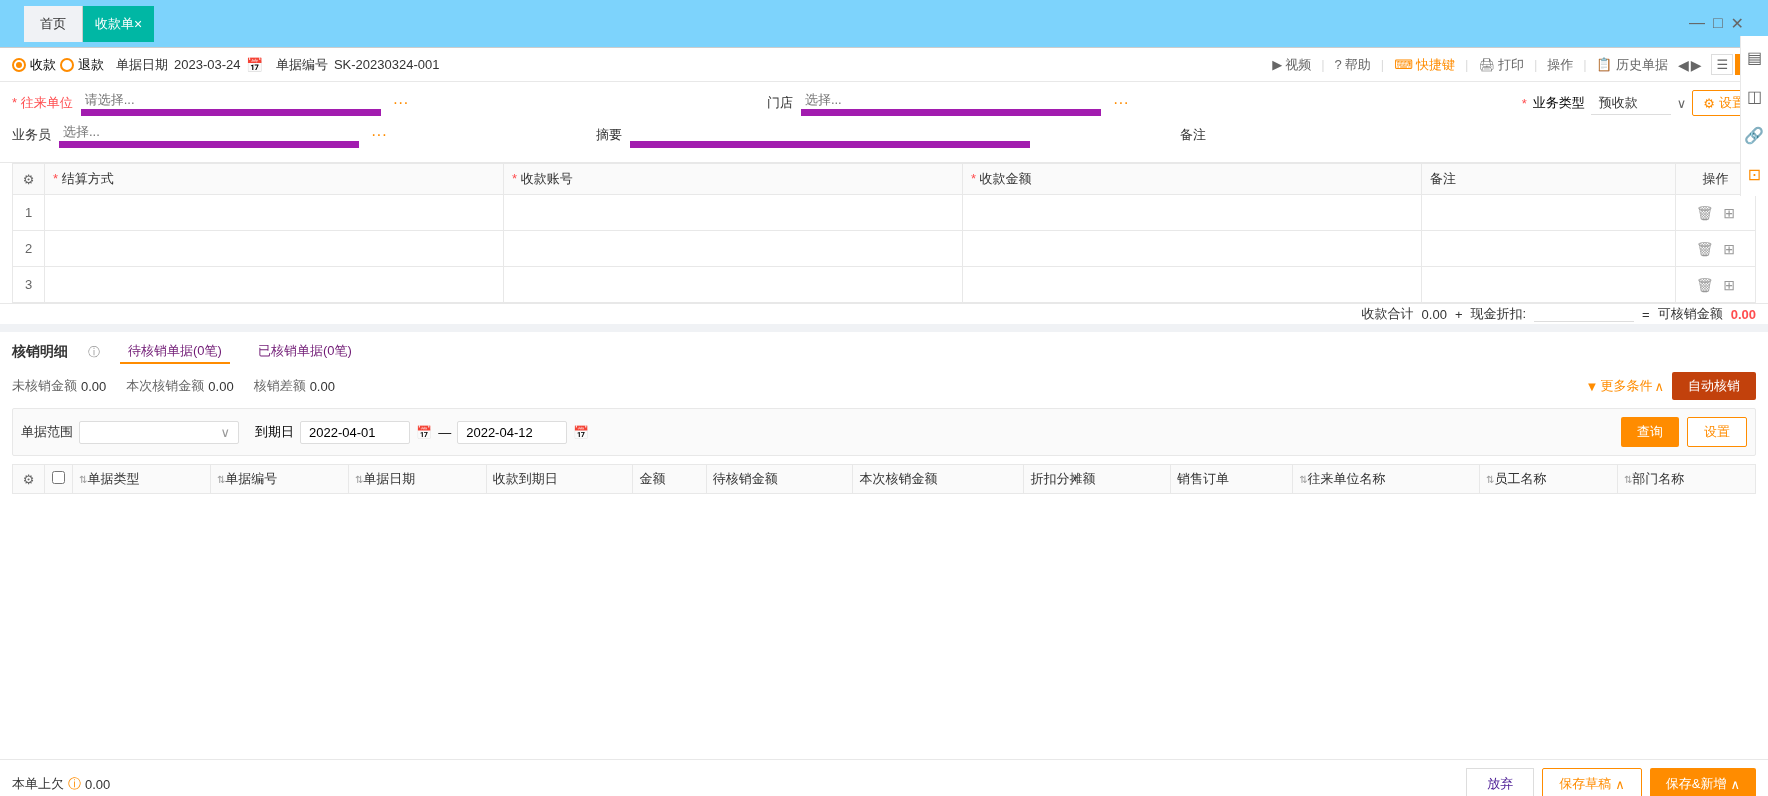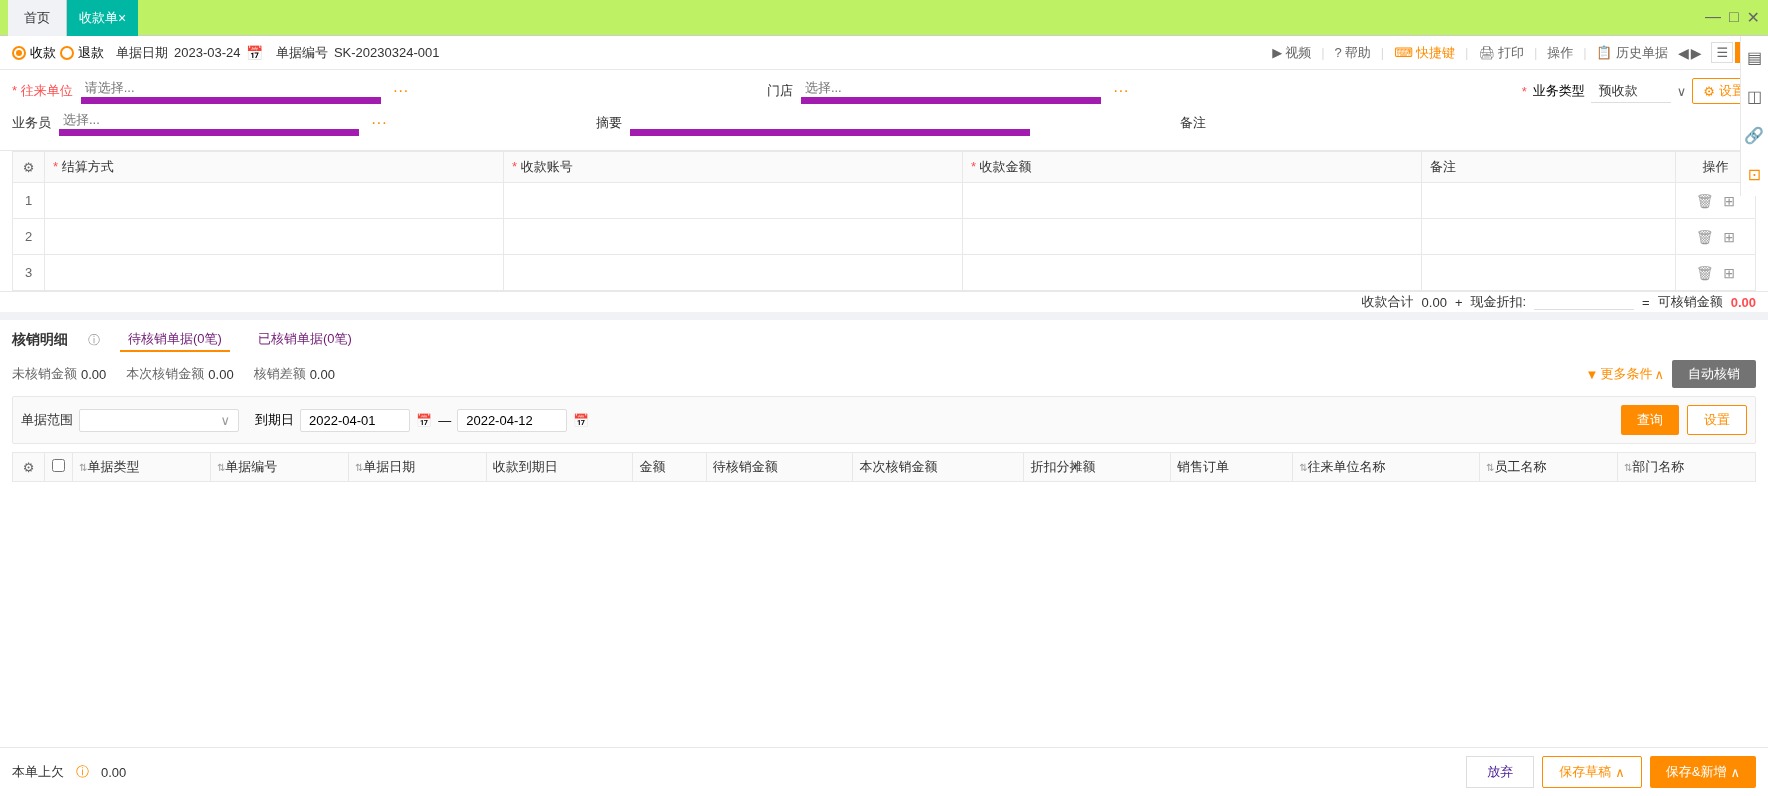"首页" .tab-bar { background: #bef264 -> #7dd3fc; height: 36px -> 48px; padding: 0 8px -> 0 24px }
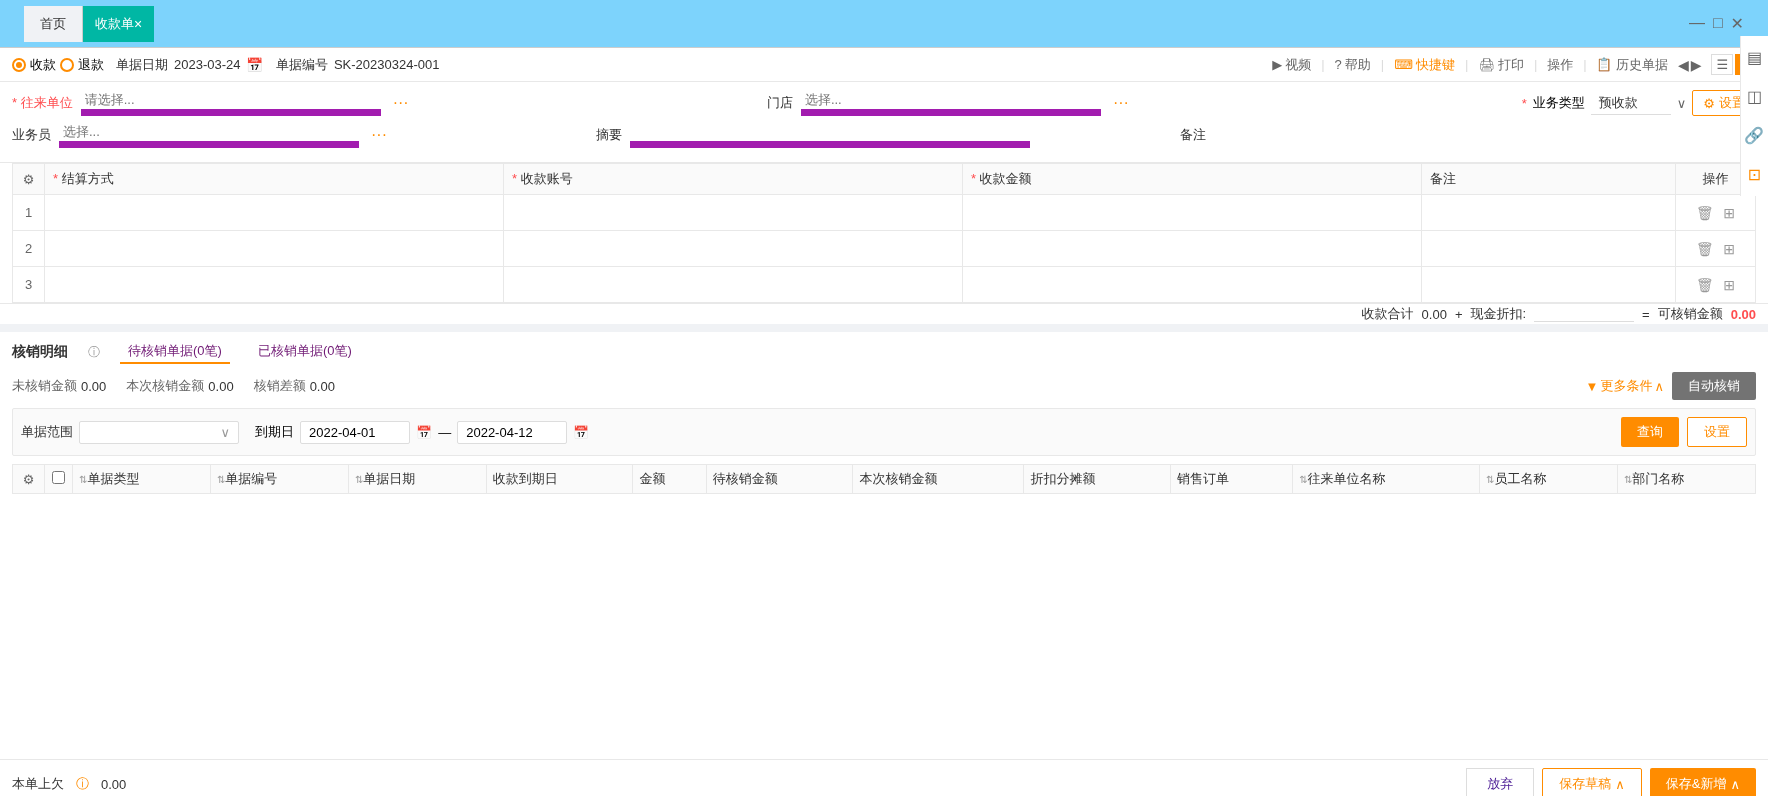"自动核销" .btn-auto { background: #737373 -> #c2410c }
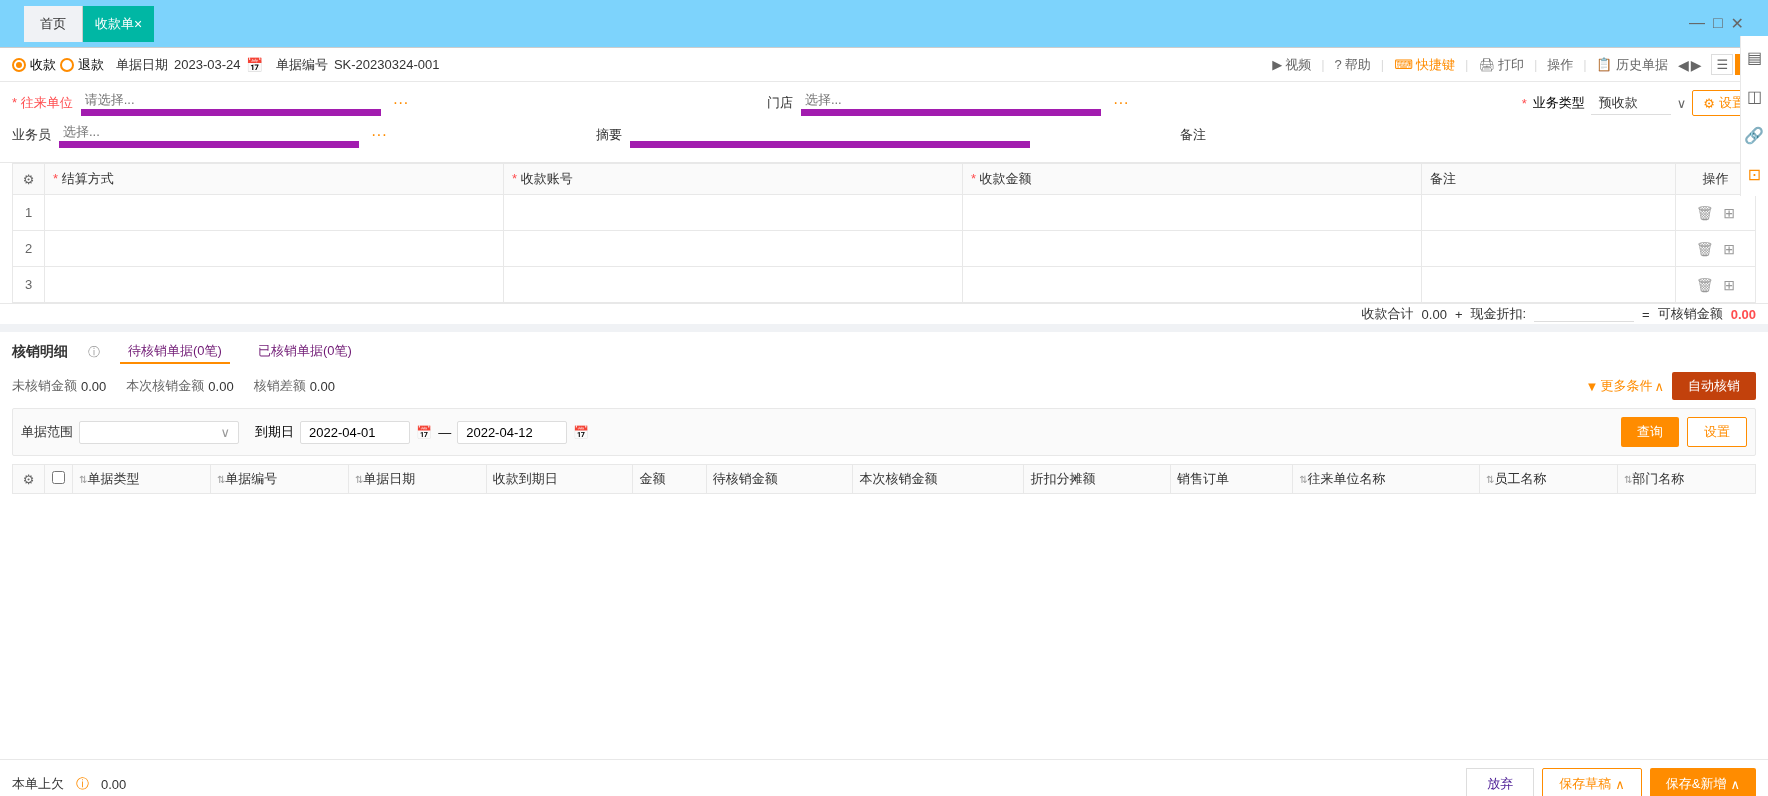"本单上欠" .footer-stat { gap: 12px -> 4px }
